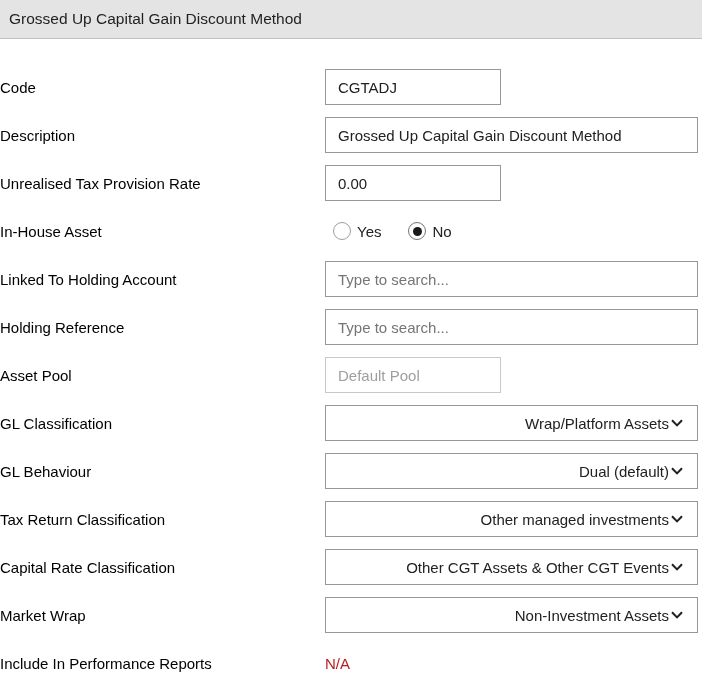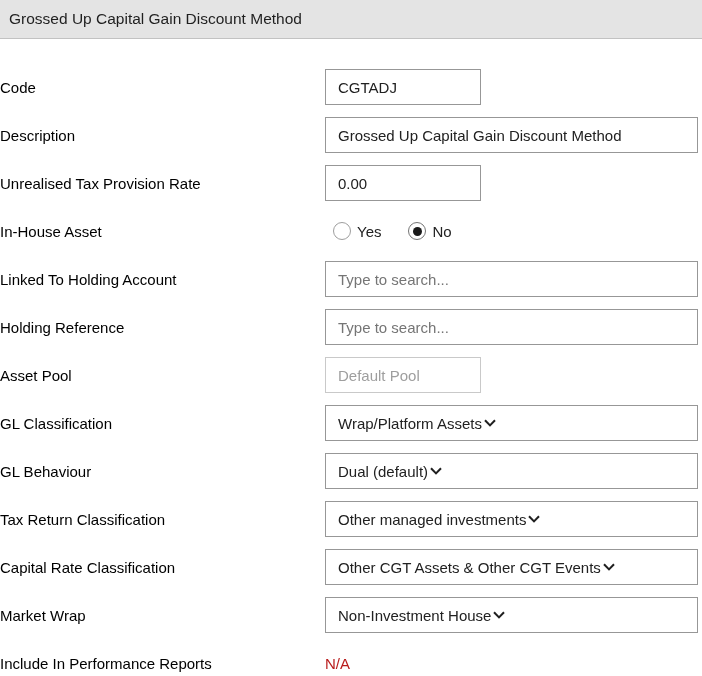"CGTADJ" .w-narrow { width: 156px -> 176px }
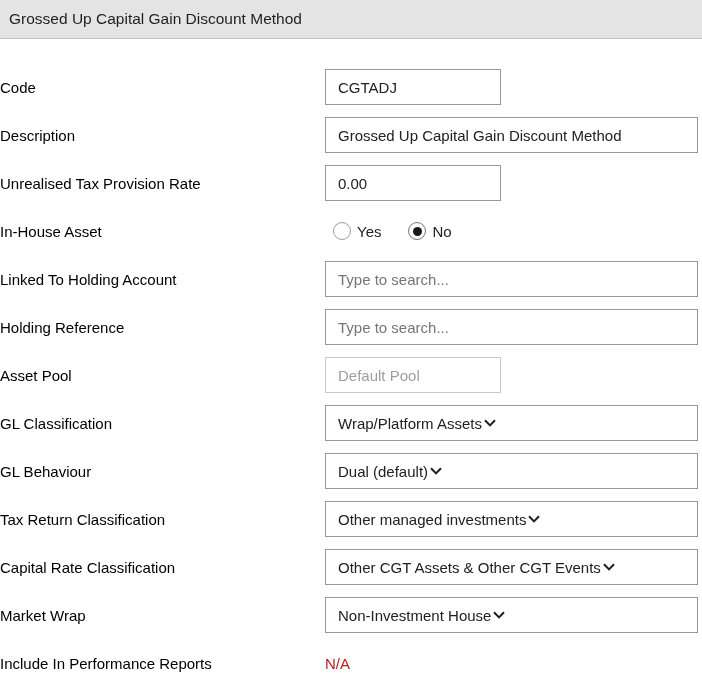"Wrap/Platform Assets" .dropdown { justify-content: flex-start -> flex-end }
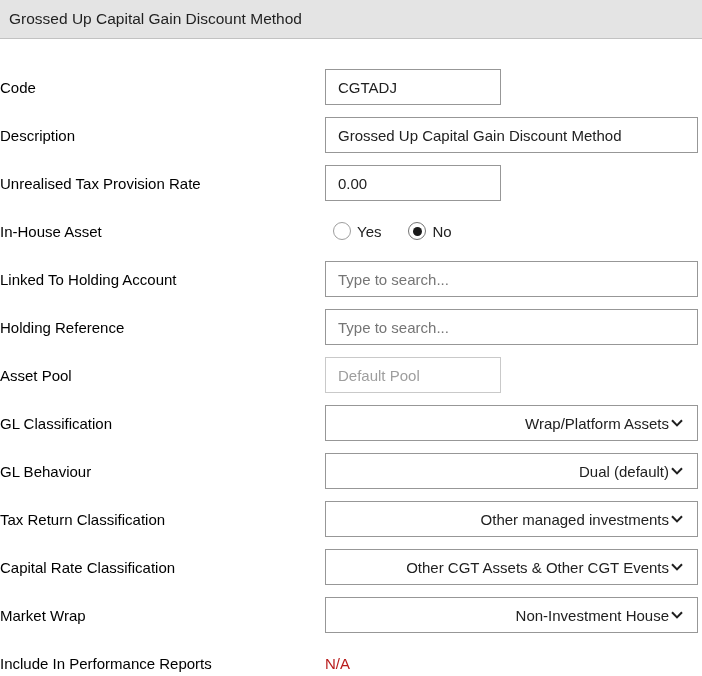"Non-Investment House" span.dropdown-value { text: House -> Assets }
